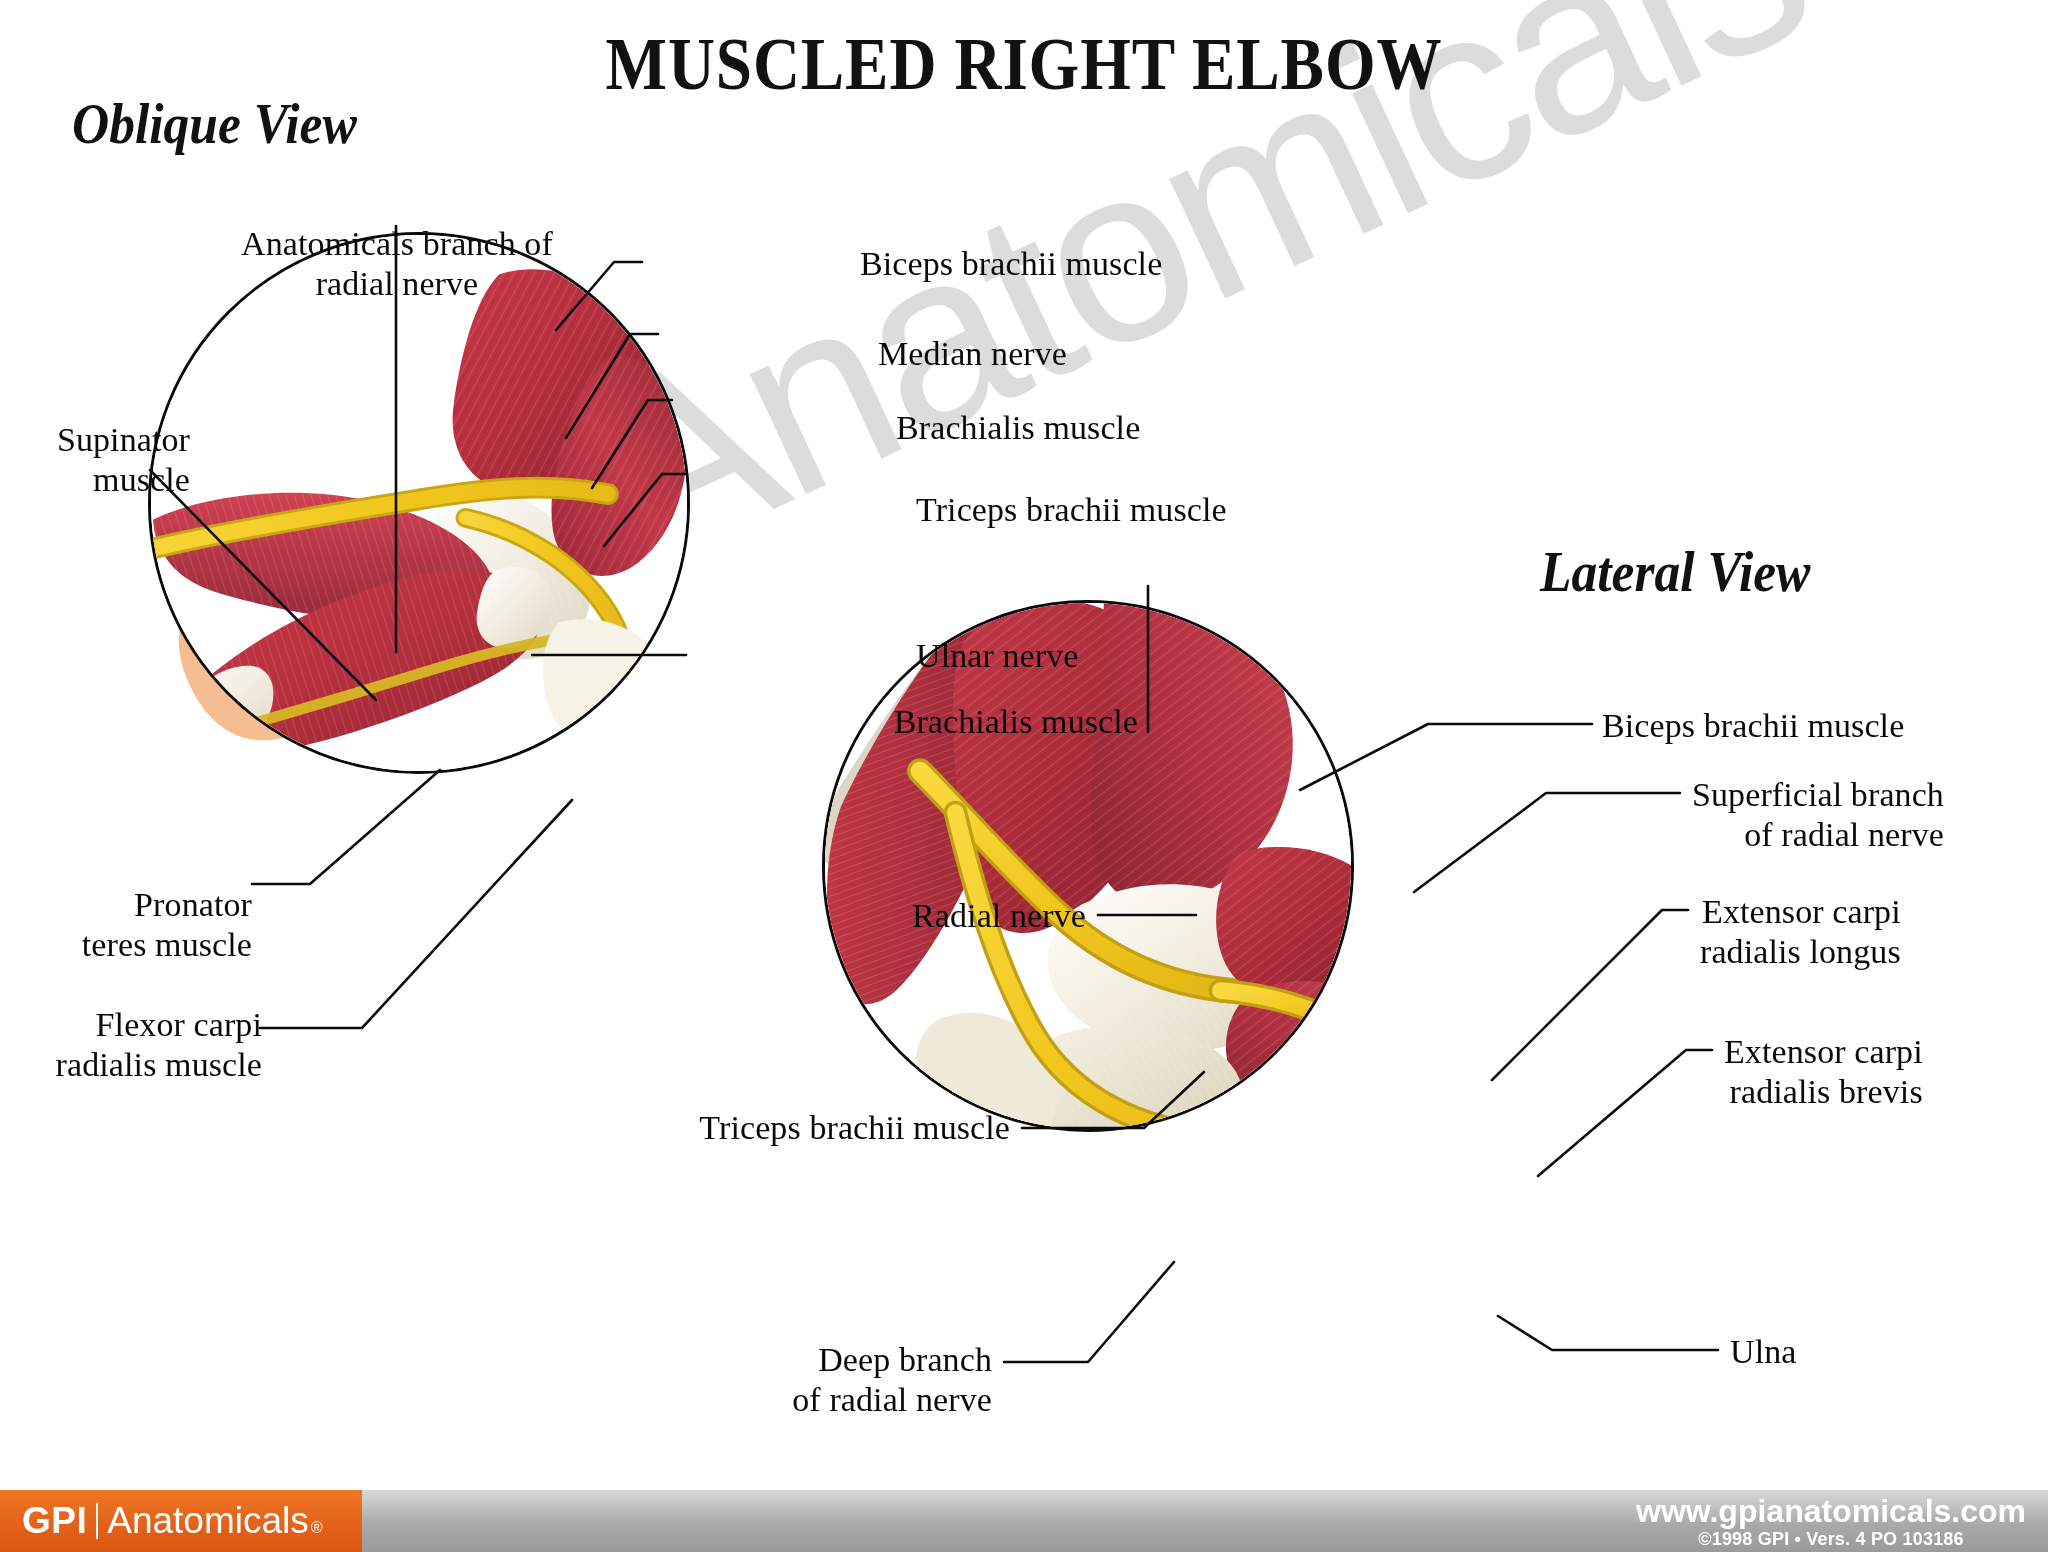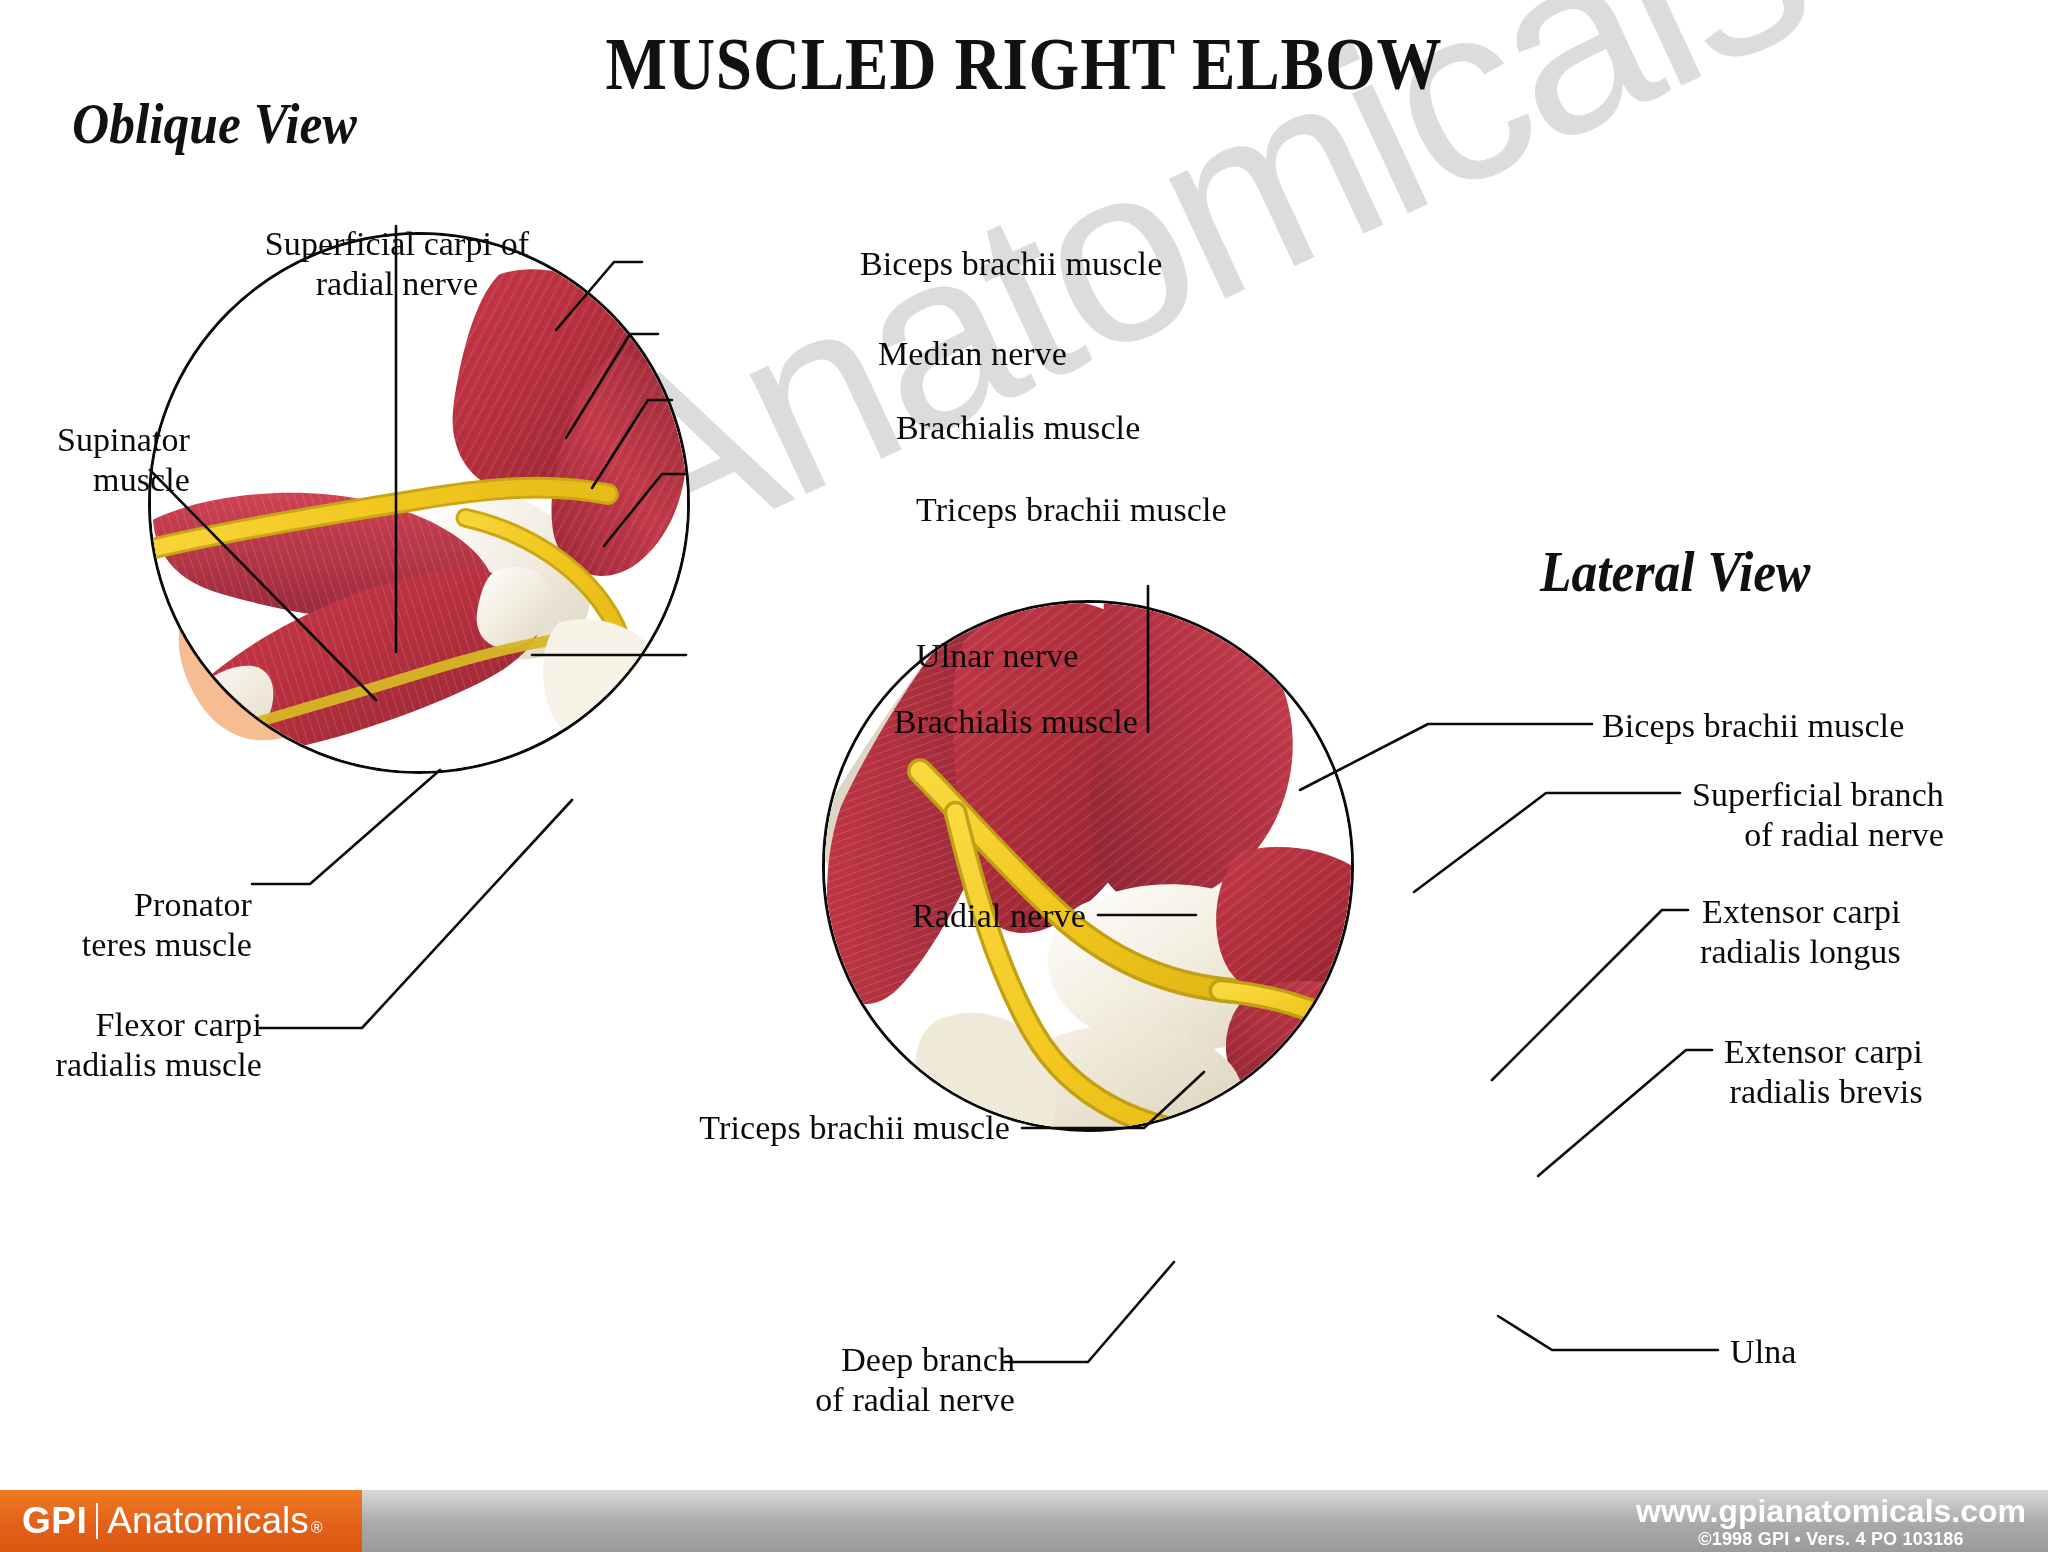"Superficial carpi of" div.lbl { text: Superficial carpi -> Anatomicals branch }
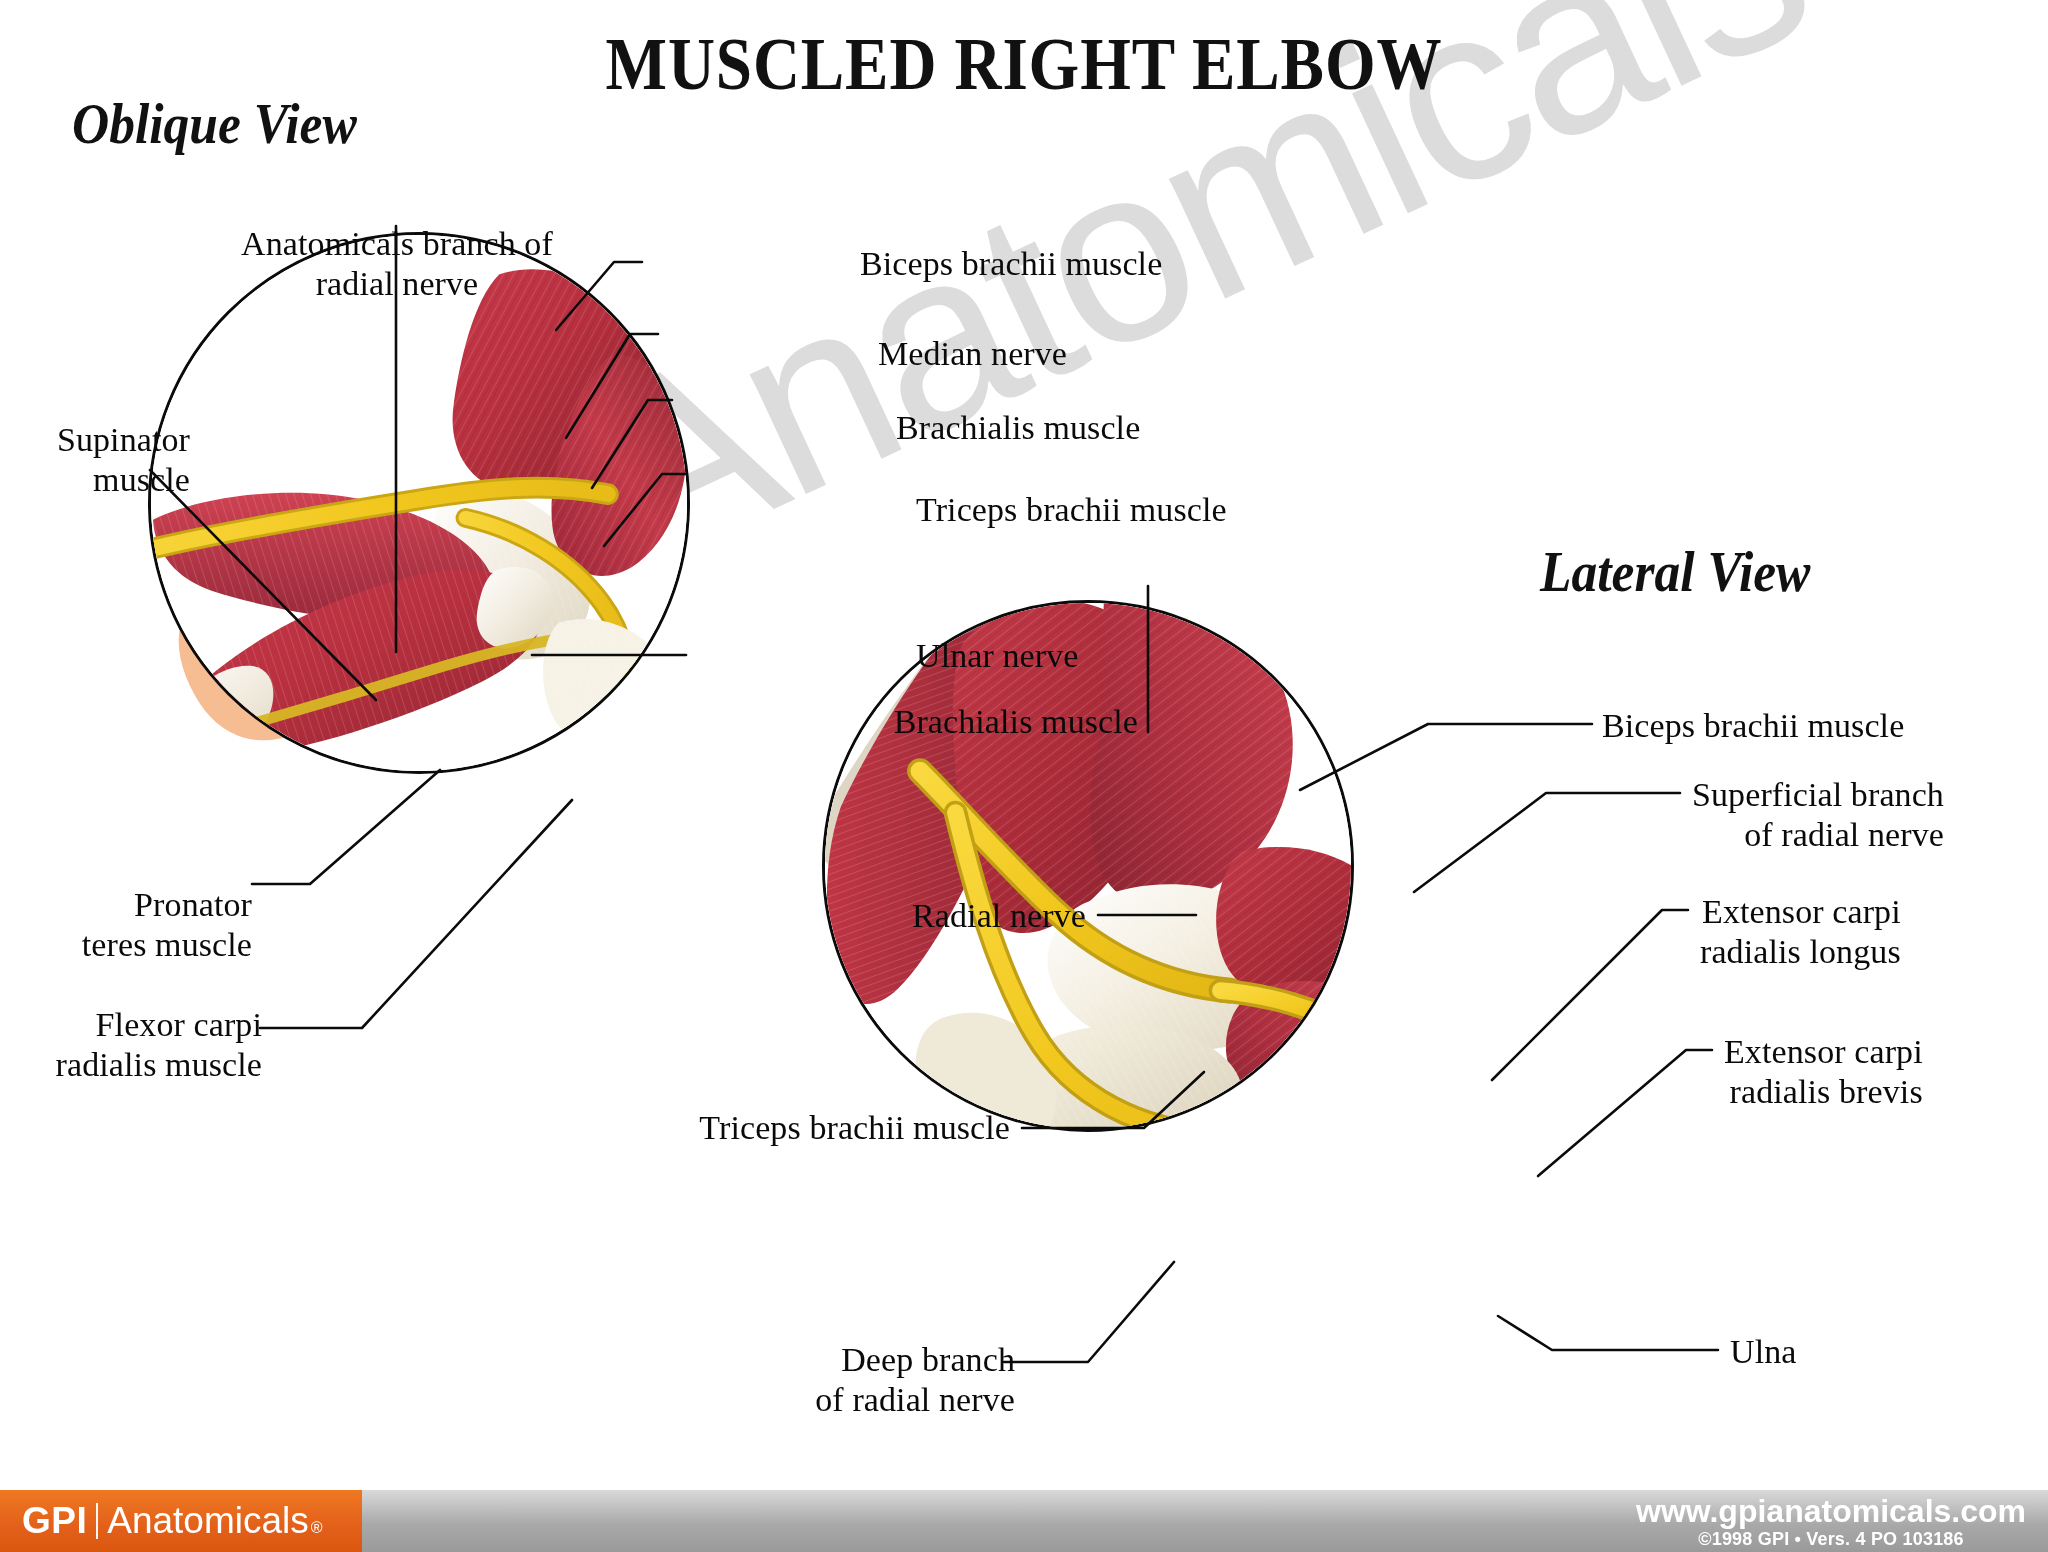"Deep branch" div.lbl { left: 723px -> 700px }
